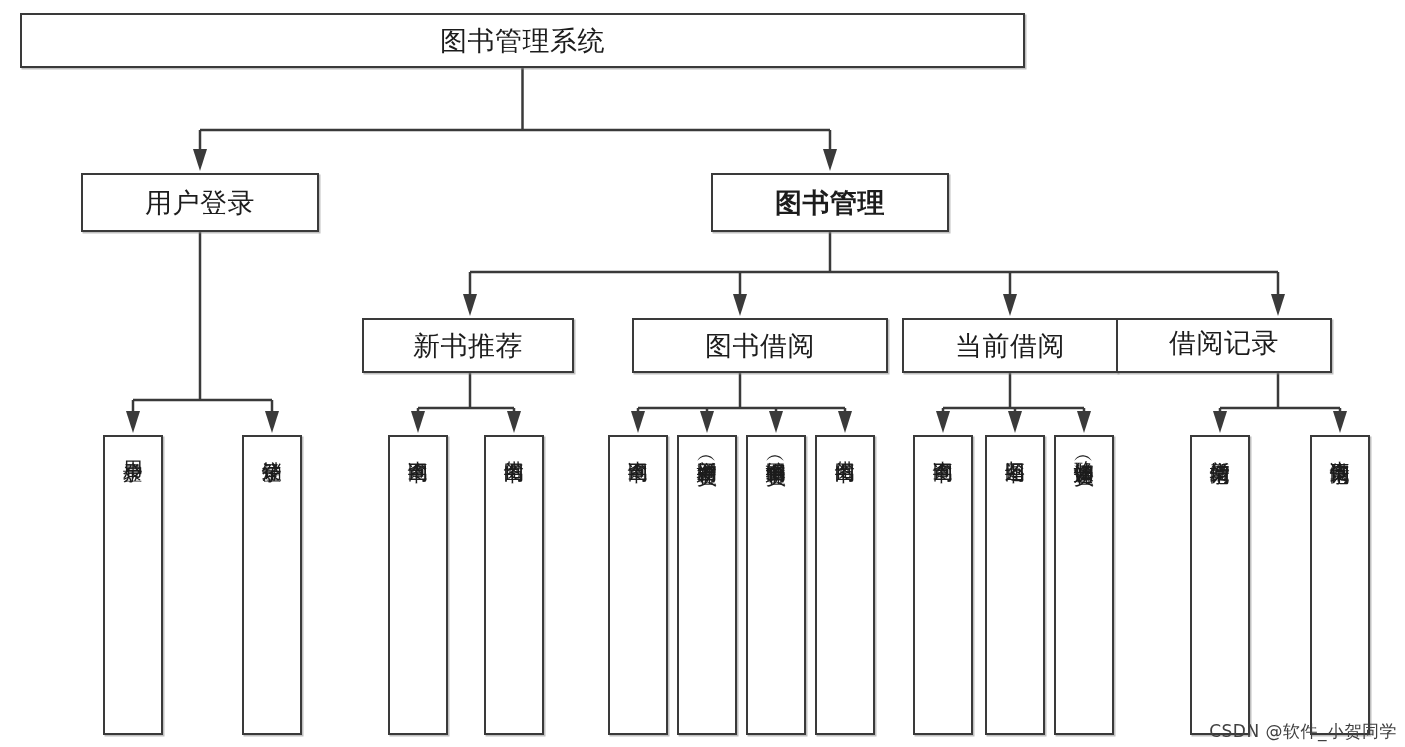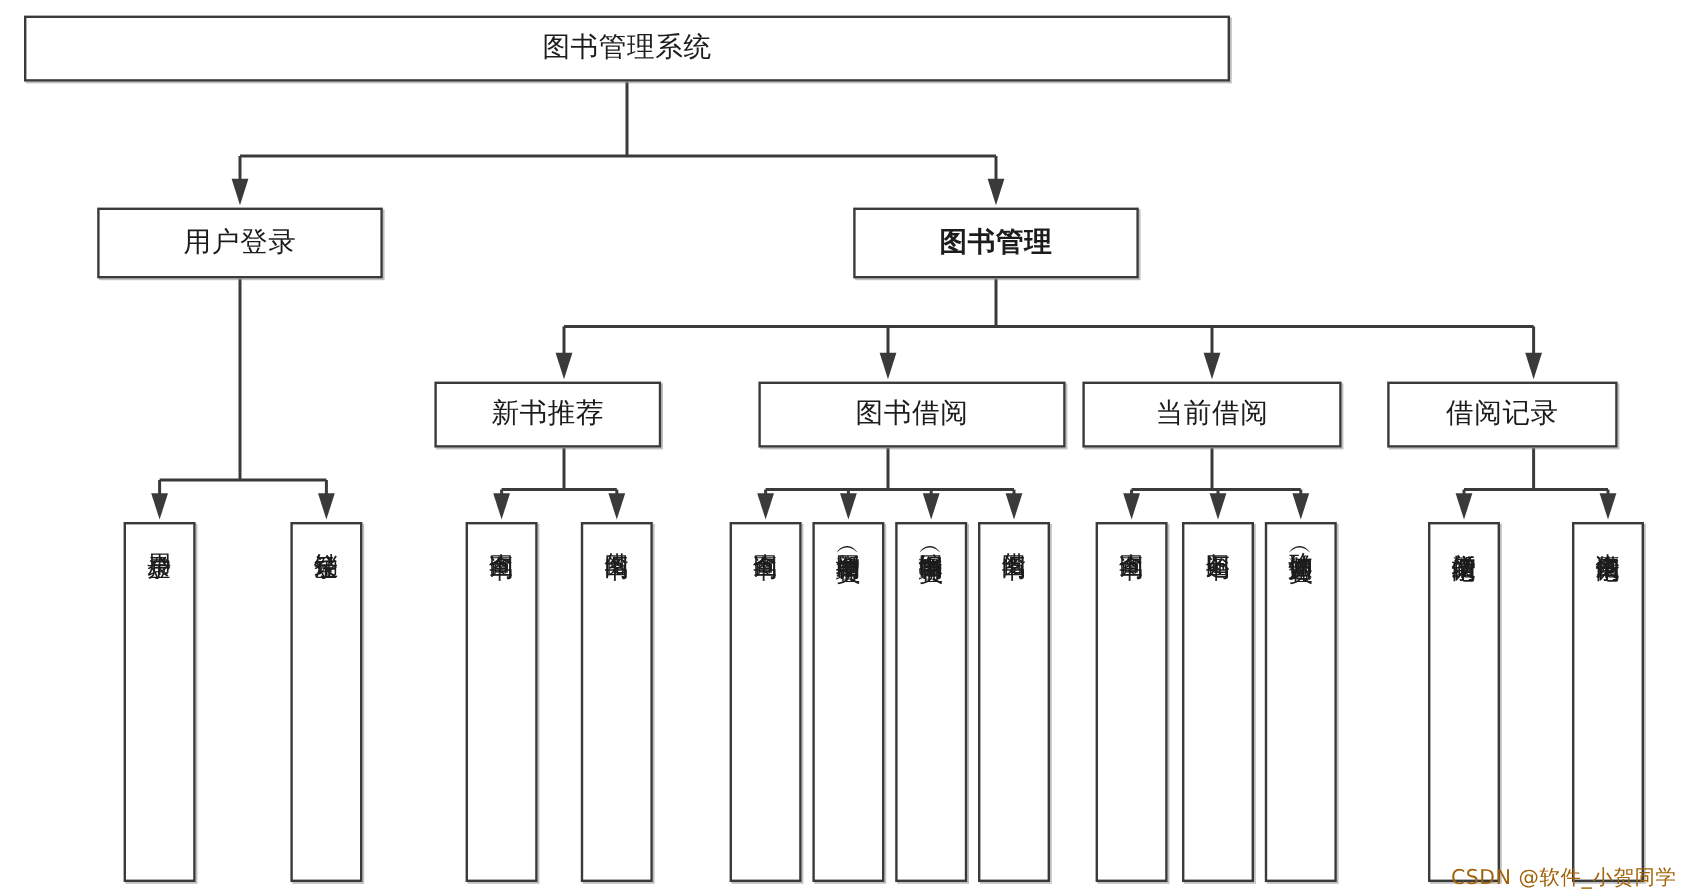"图书管理系统" .node .label-h { font-size: 23px -> 27px }
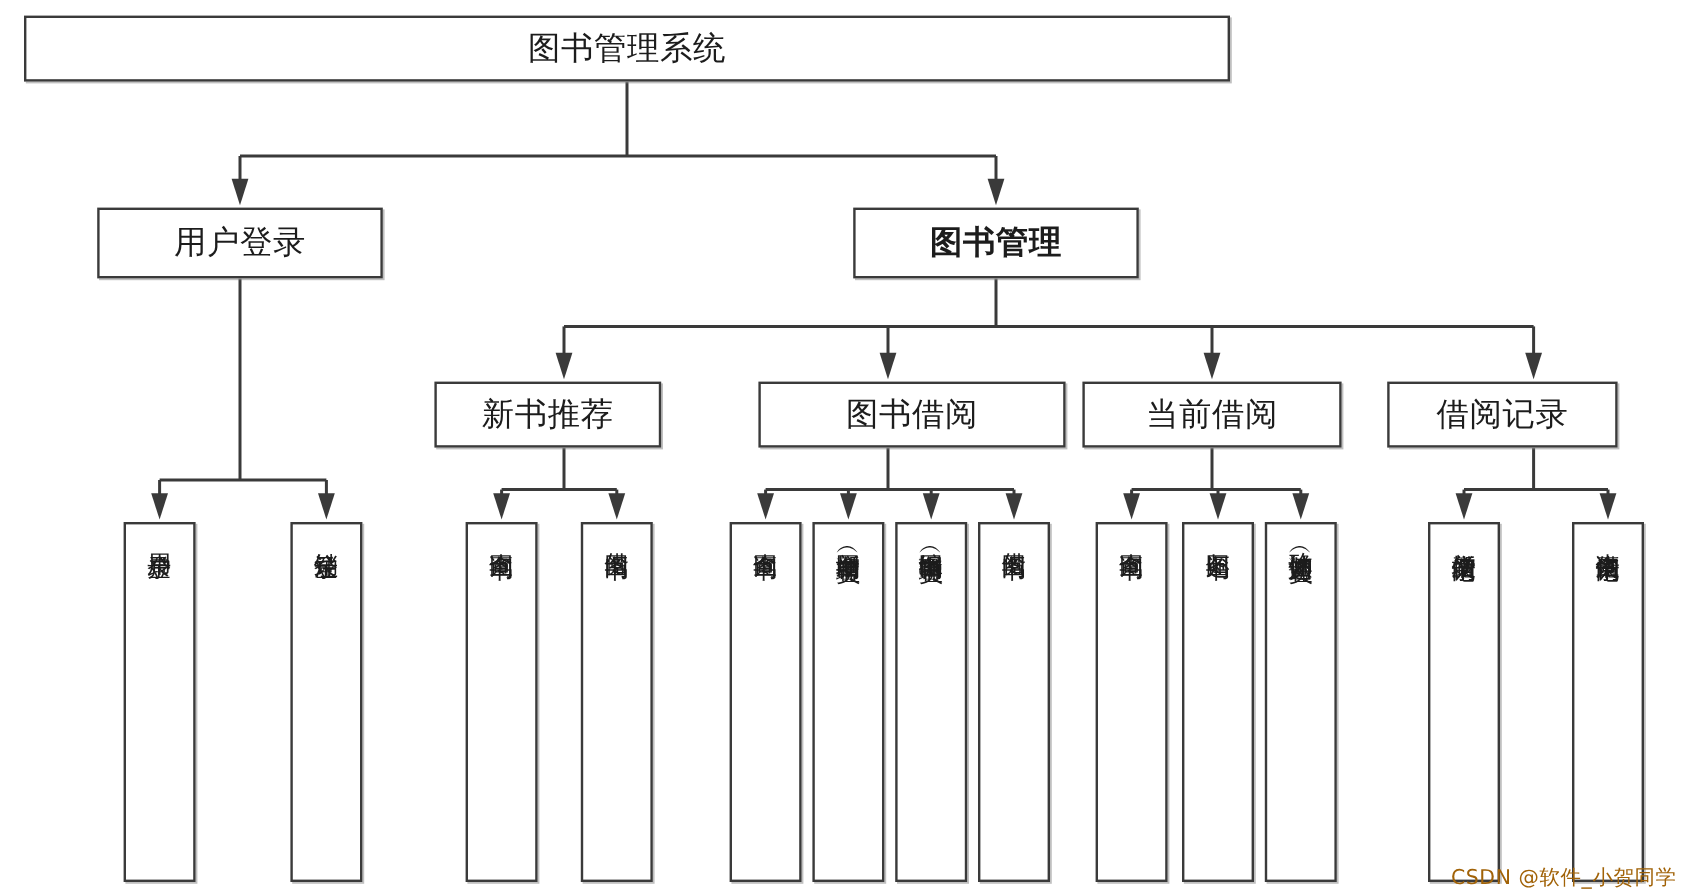"新书推荐" div.node { width: 189px -> 212px }
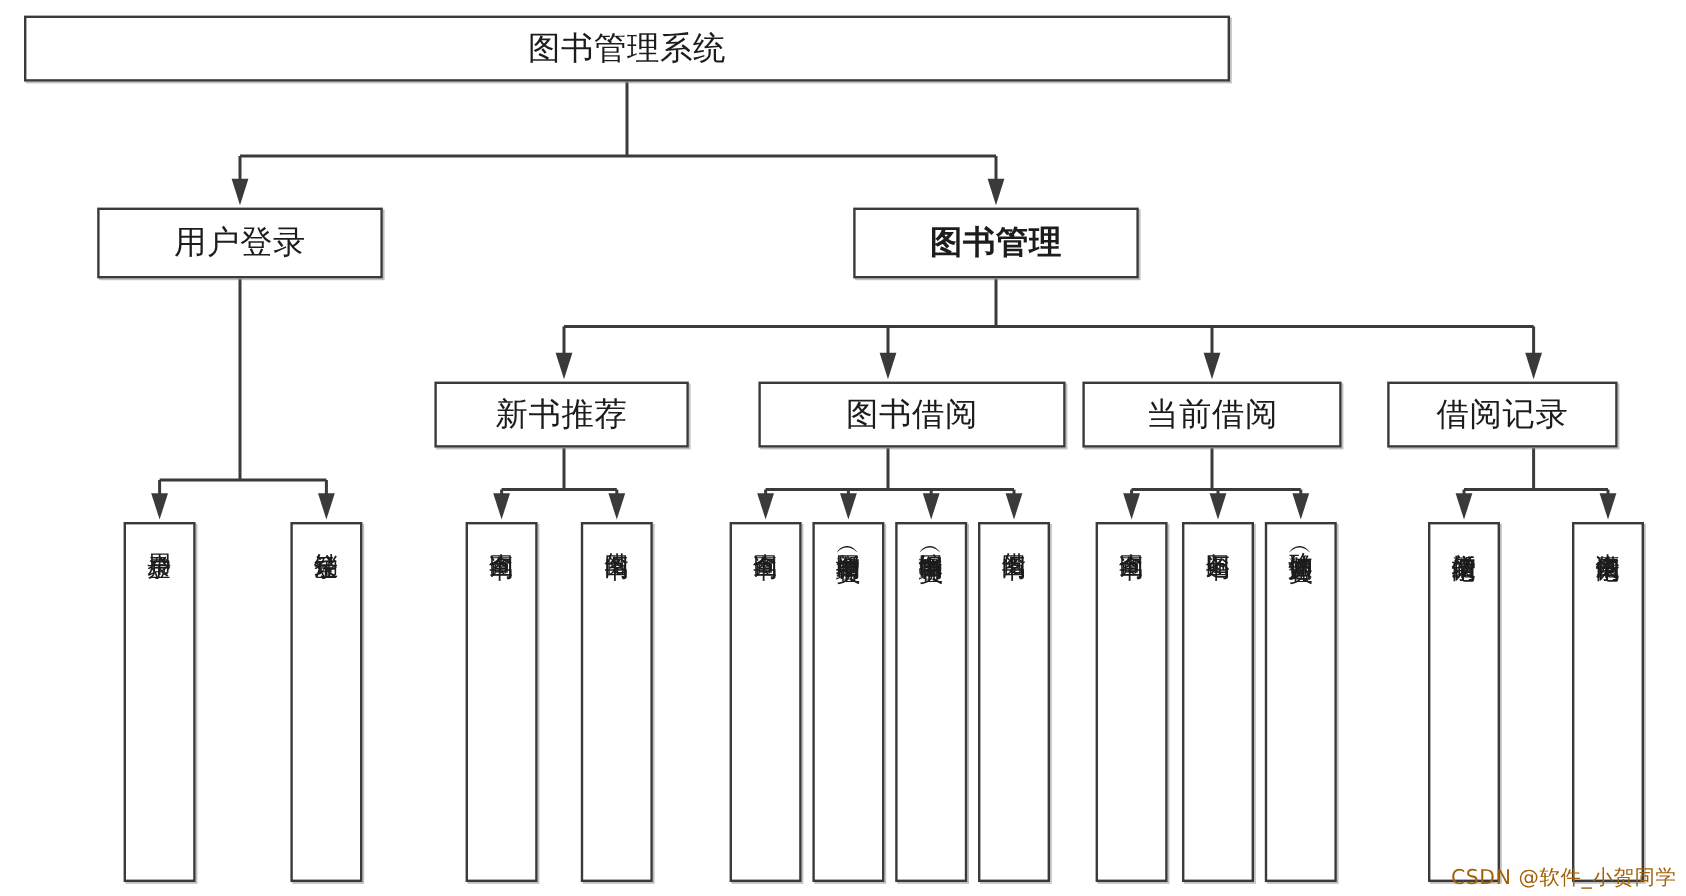"借阅记录" div.node { font-family: none -> Liberation Mono, monospace; left: 1156px -> 1116px; width: 192px -> 216px }
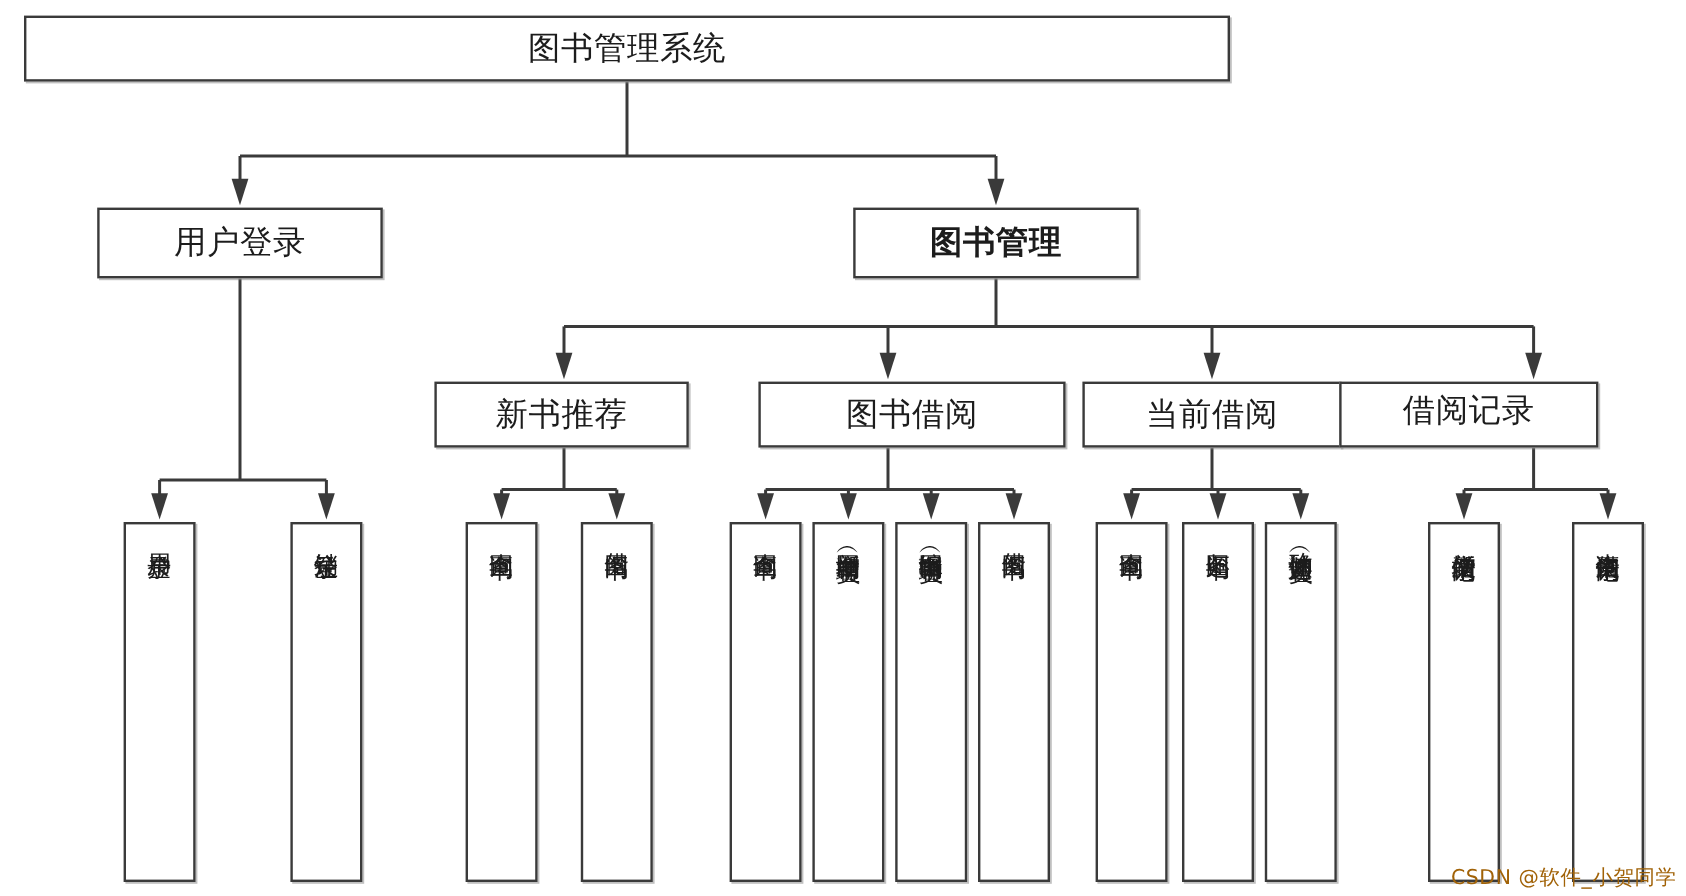"CSDN @软件_小贺同学" #watermark { color: #a16207 -> #404040 }
